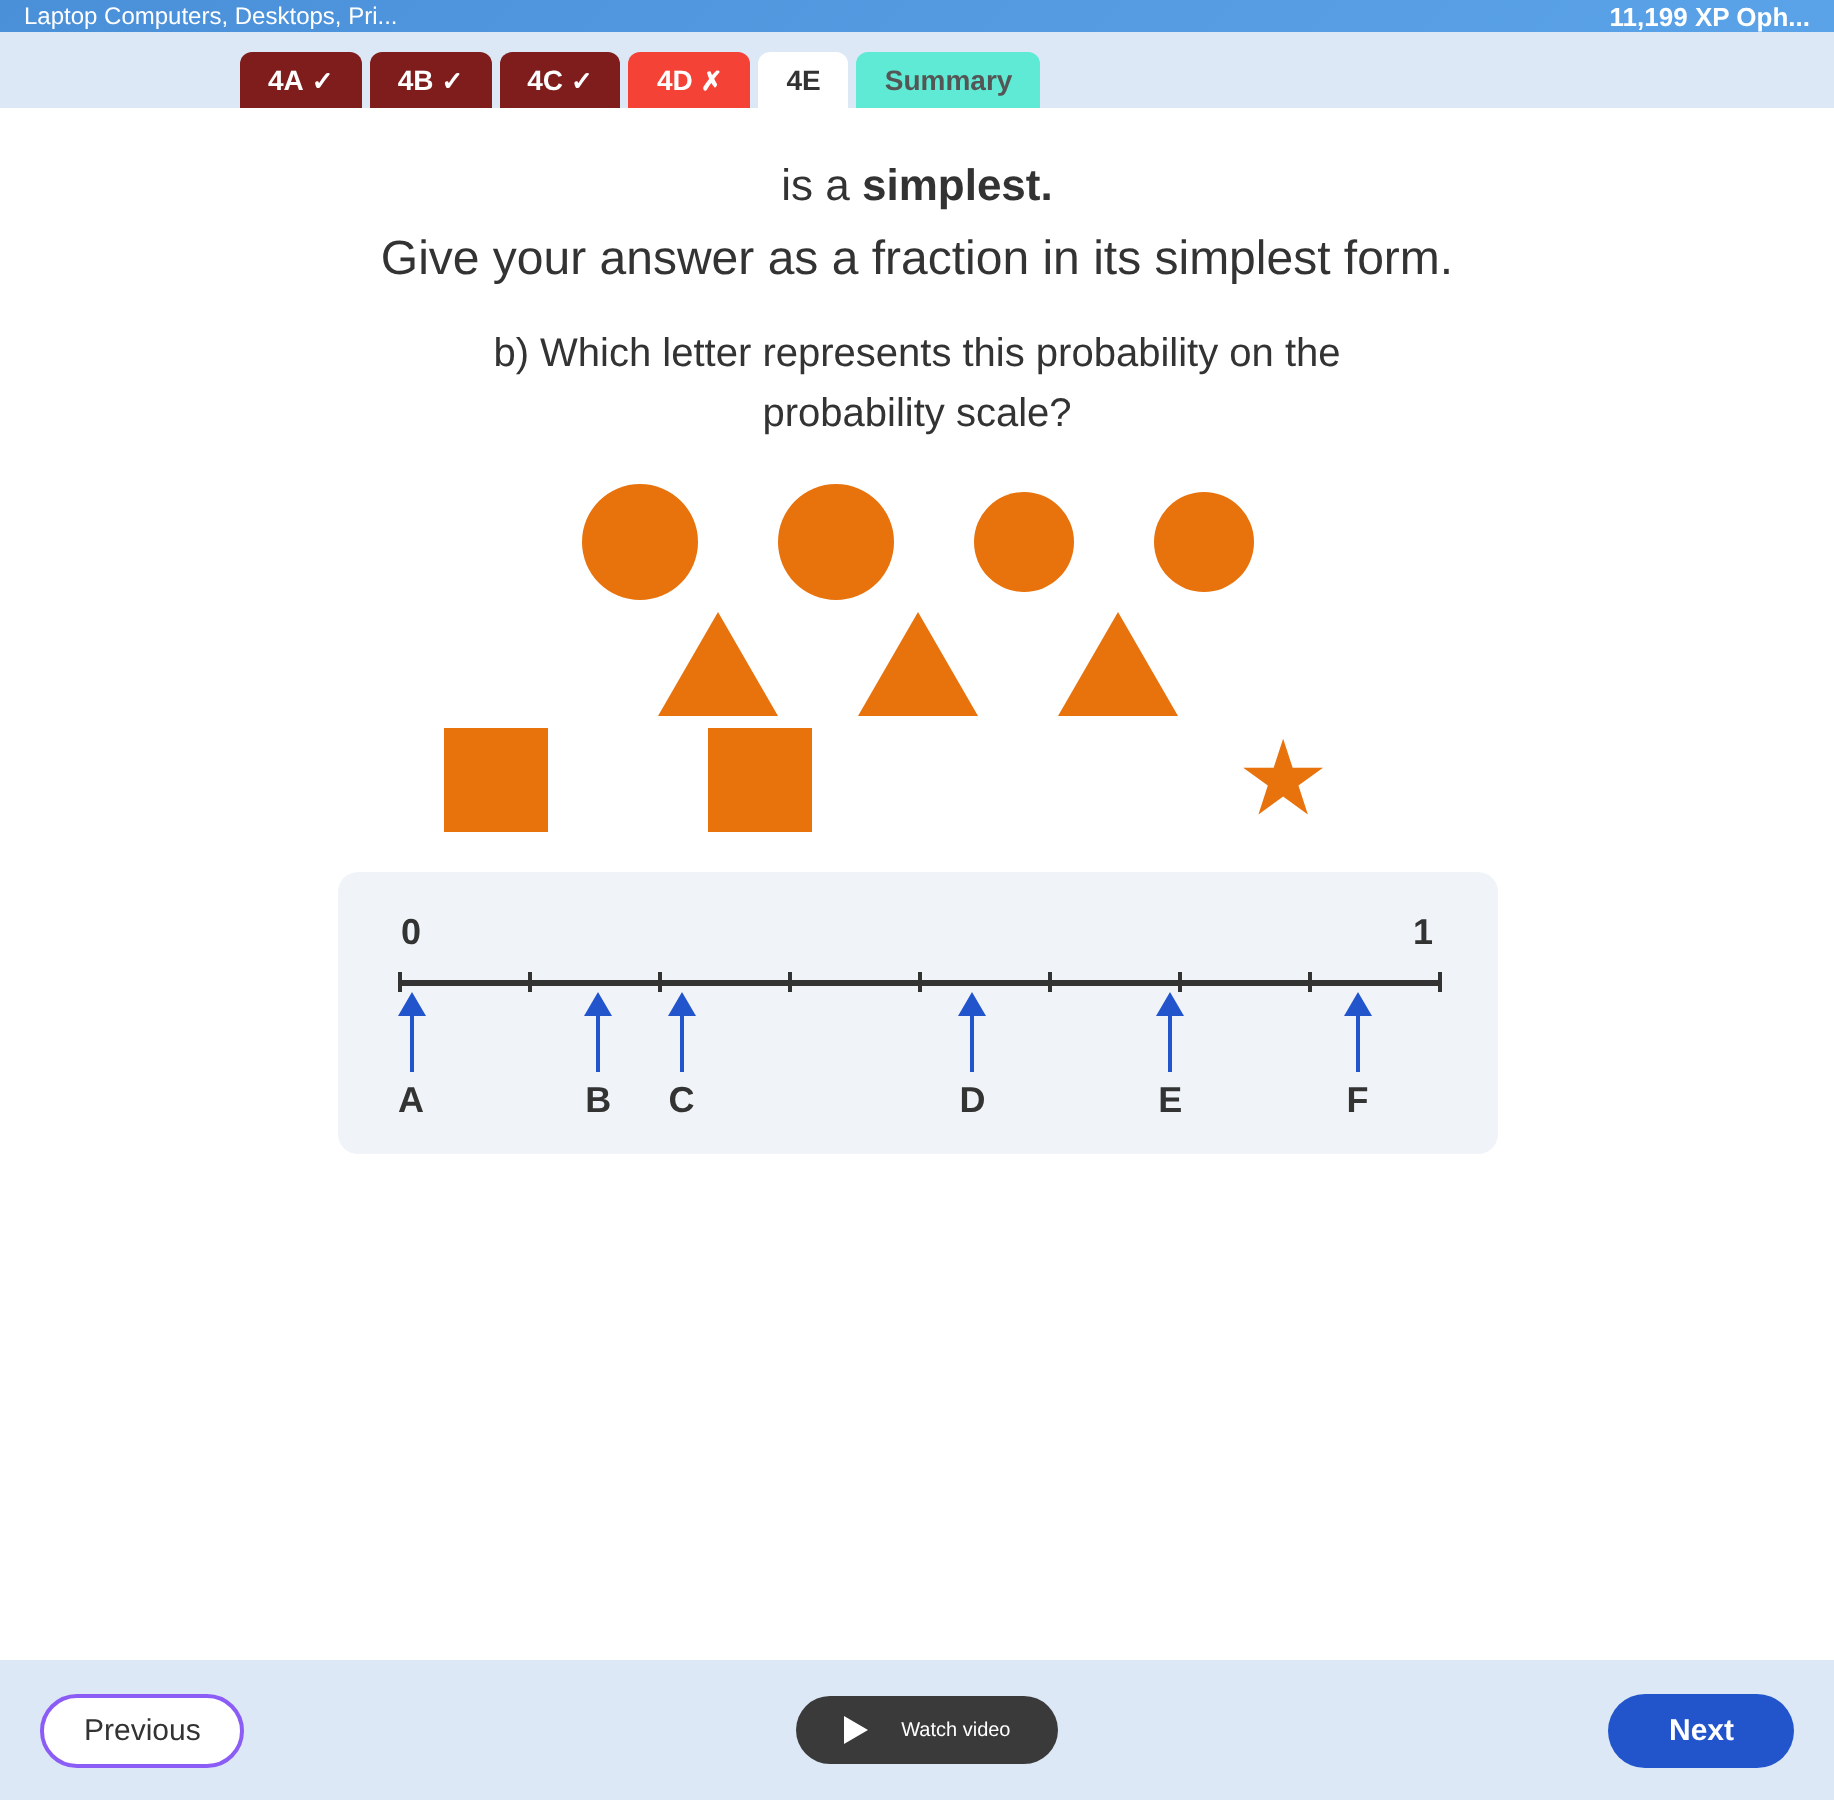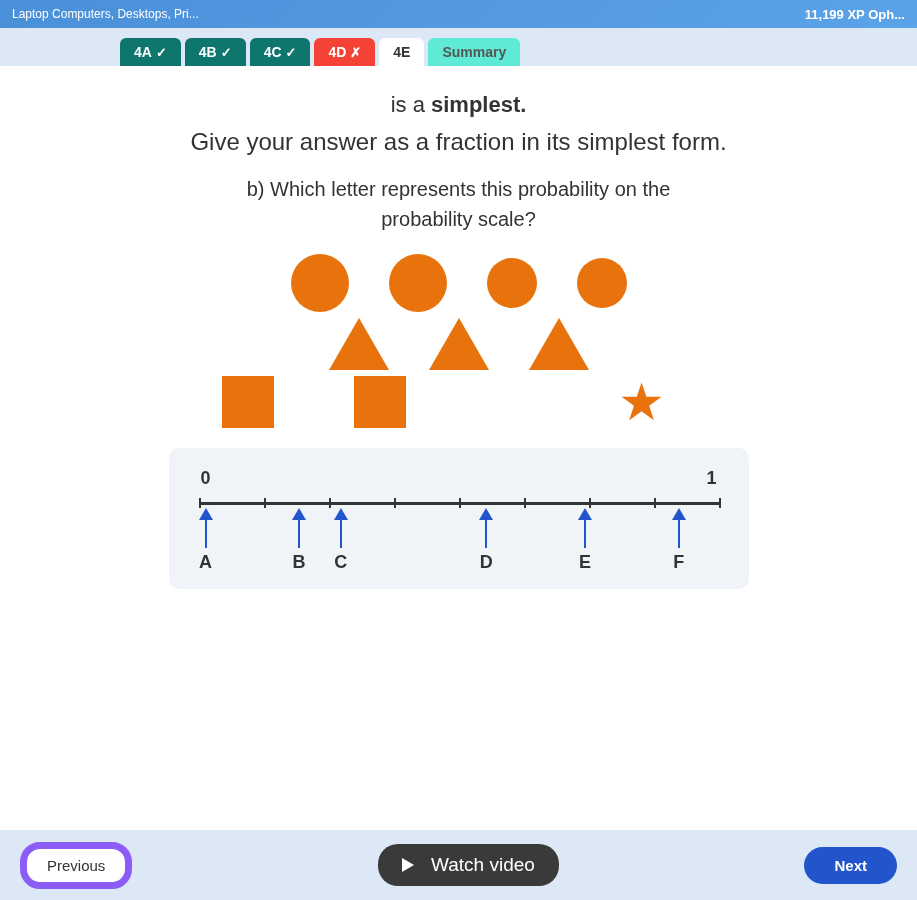"Laptop Computers, Desktops, Pri..." .top-bar { height: 28px -> 16px }
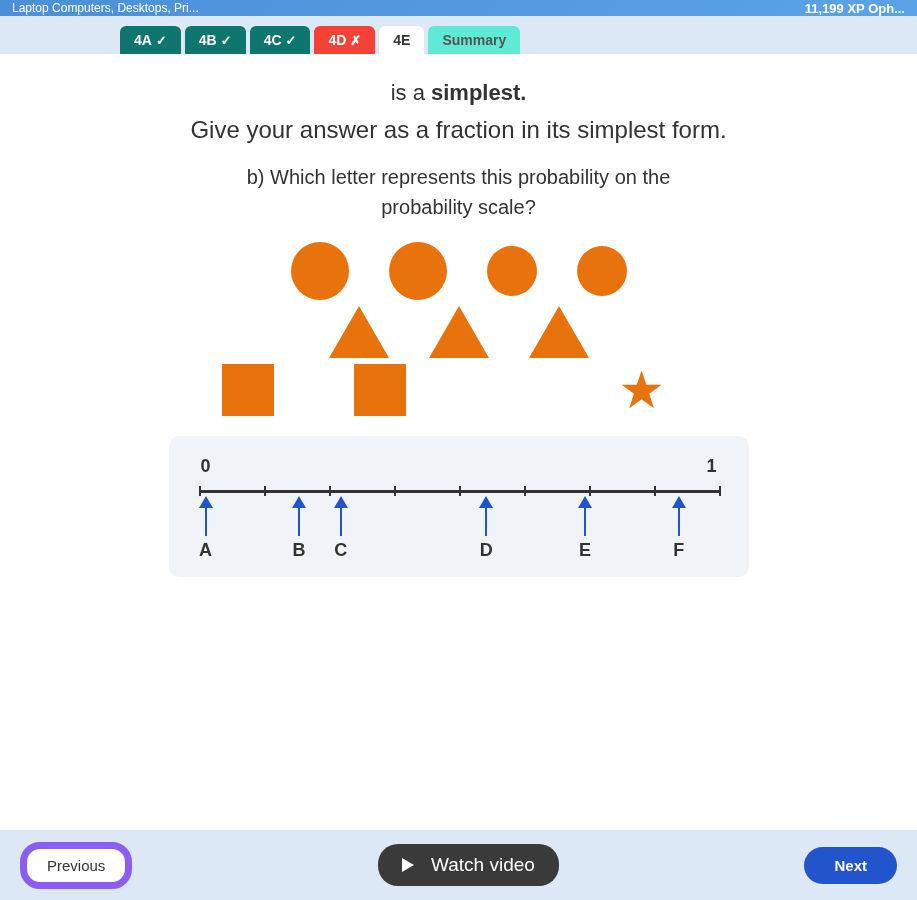"4A" .tab.completed { background: #0f766e -> #7f1d1d }
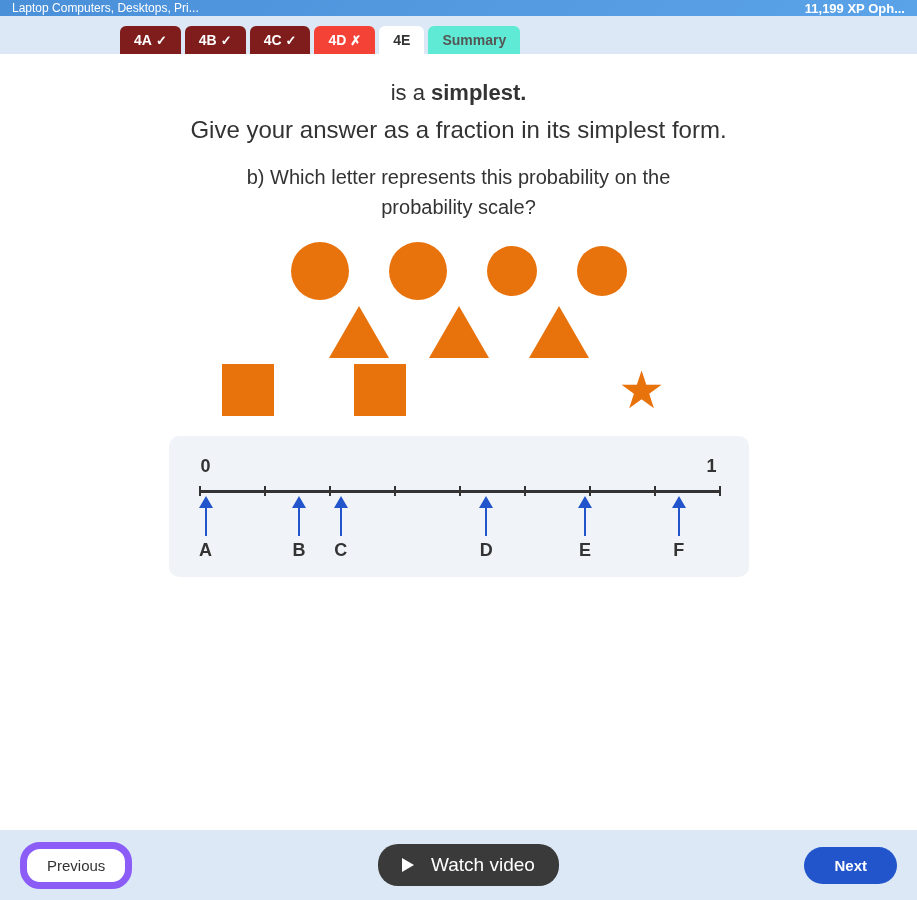"Previous" .btn-previous { border: 7px solid #8b5cf6 -> 2px solid #8b5cf6 }
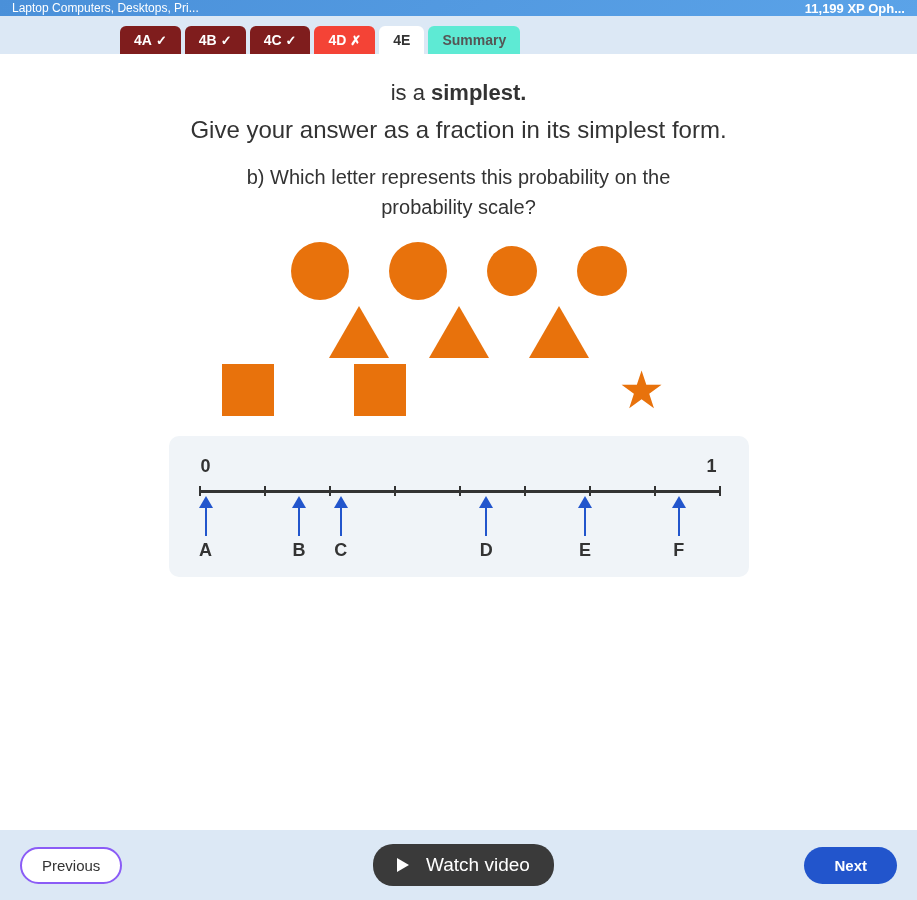"Watch video" .btn-watch-video { font-size: 19px -> 10px }
